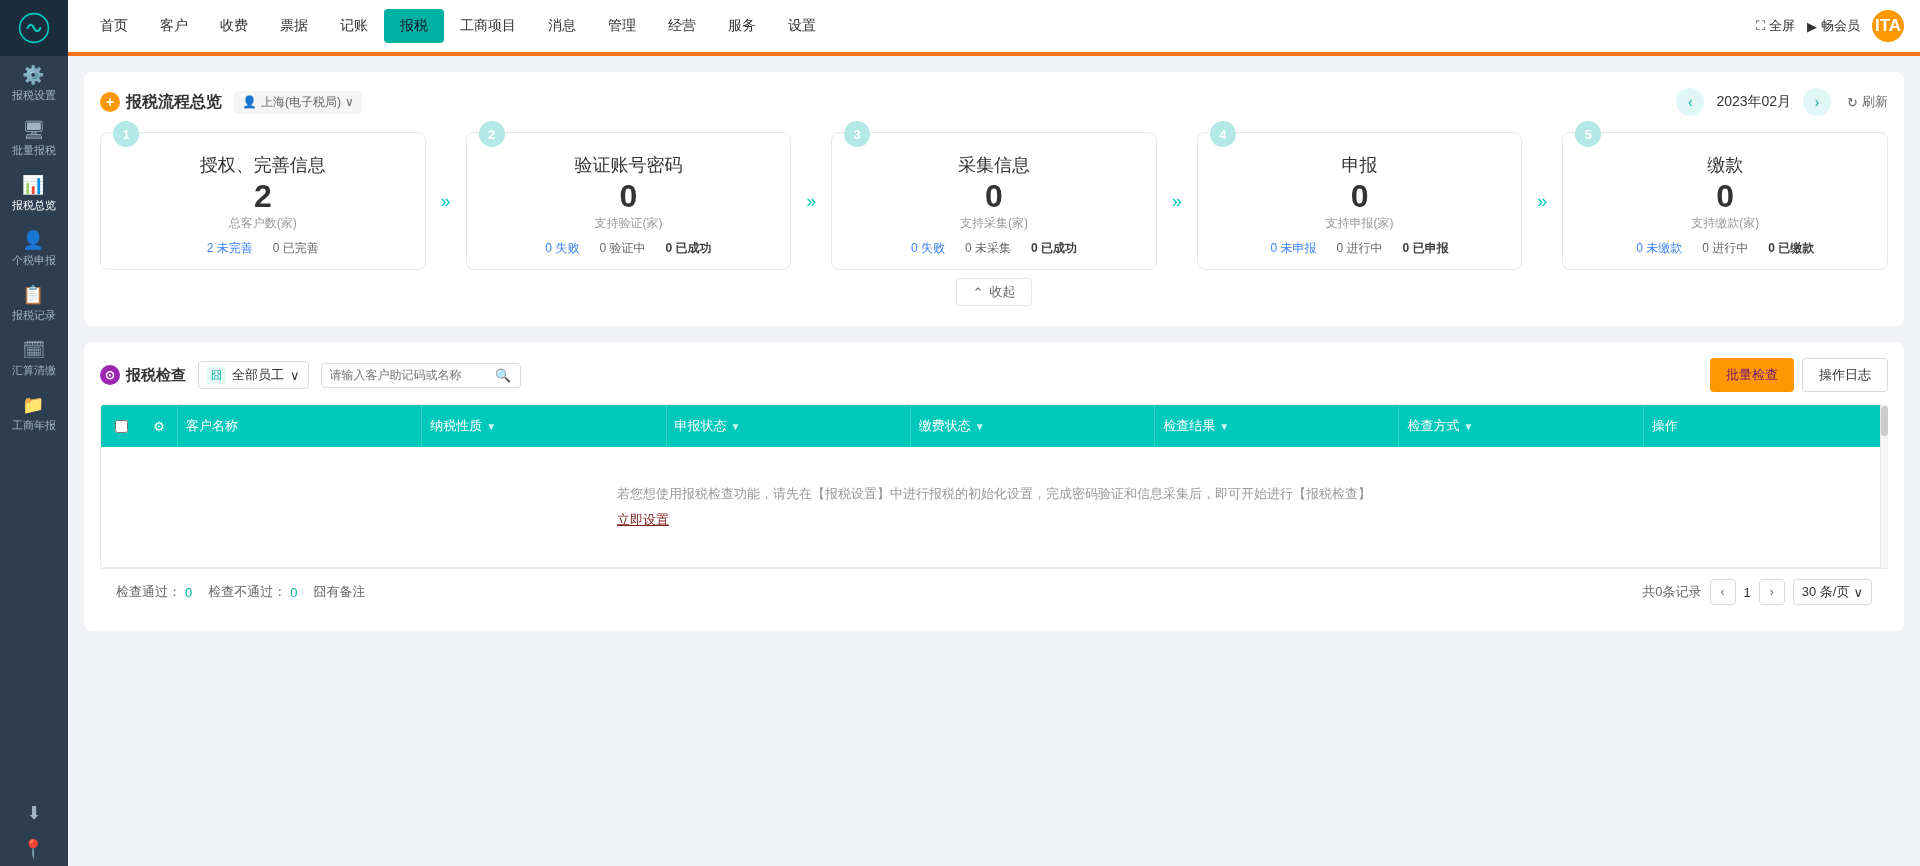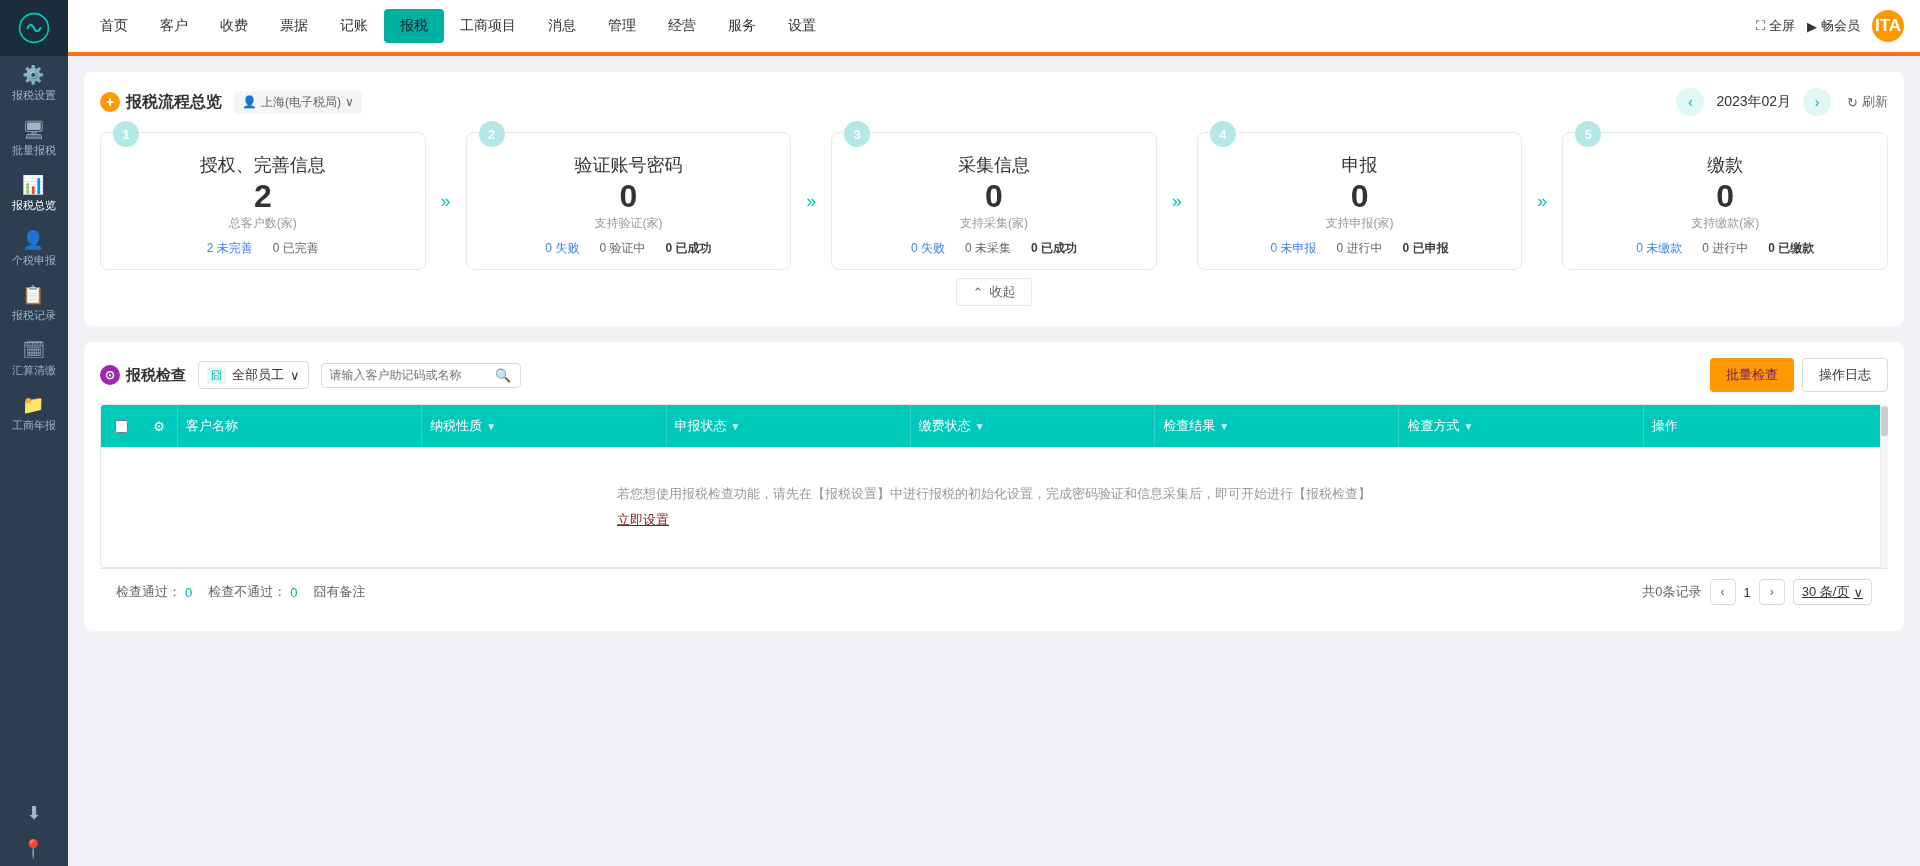"30 条/页" .per-page { text-decoration: underline -> none }
